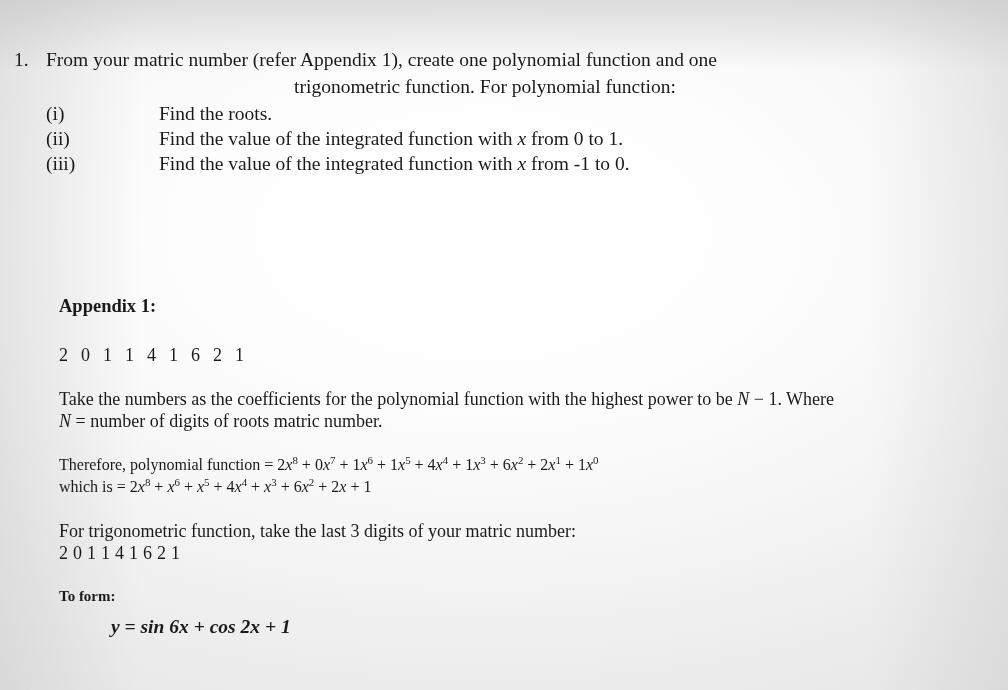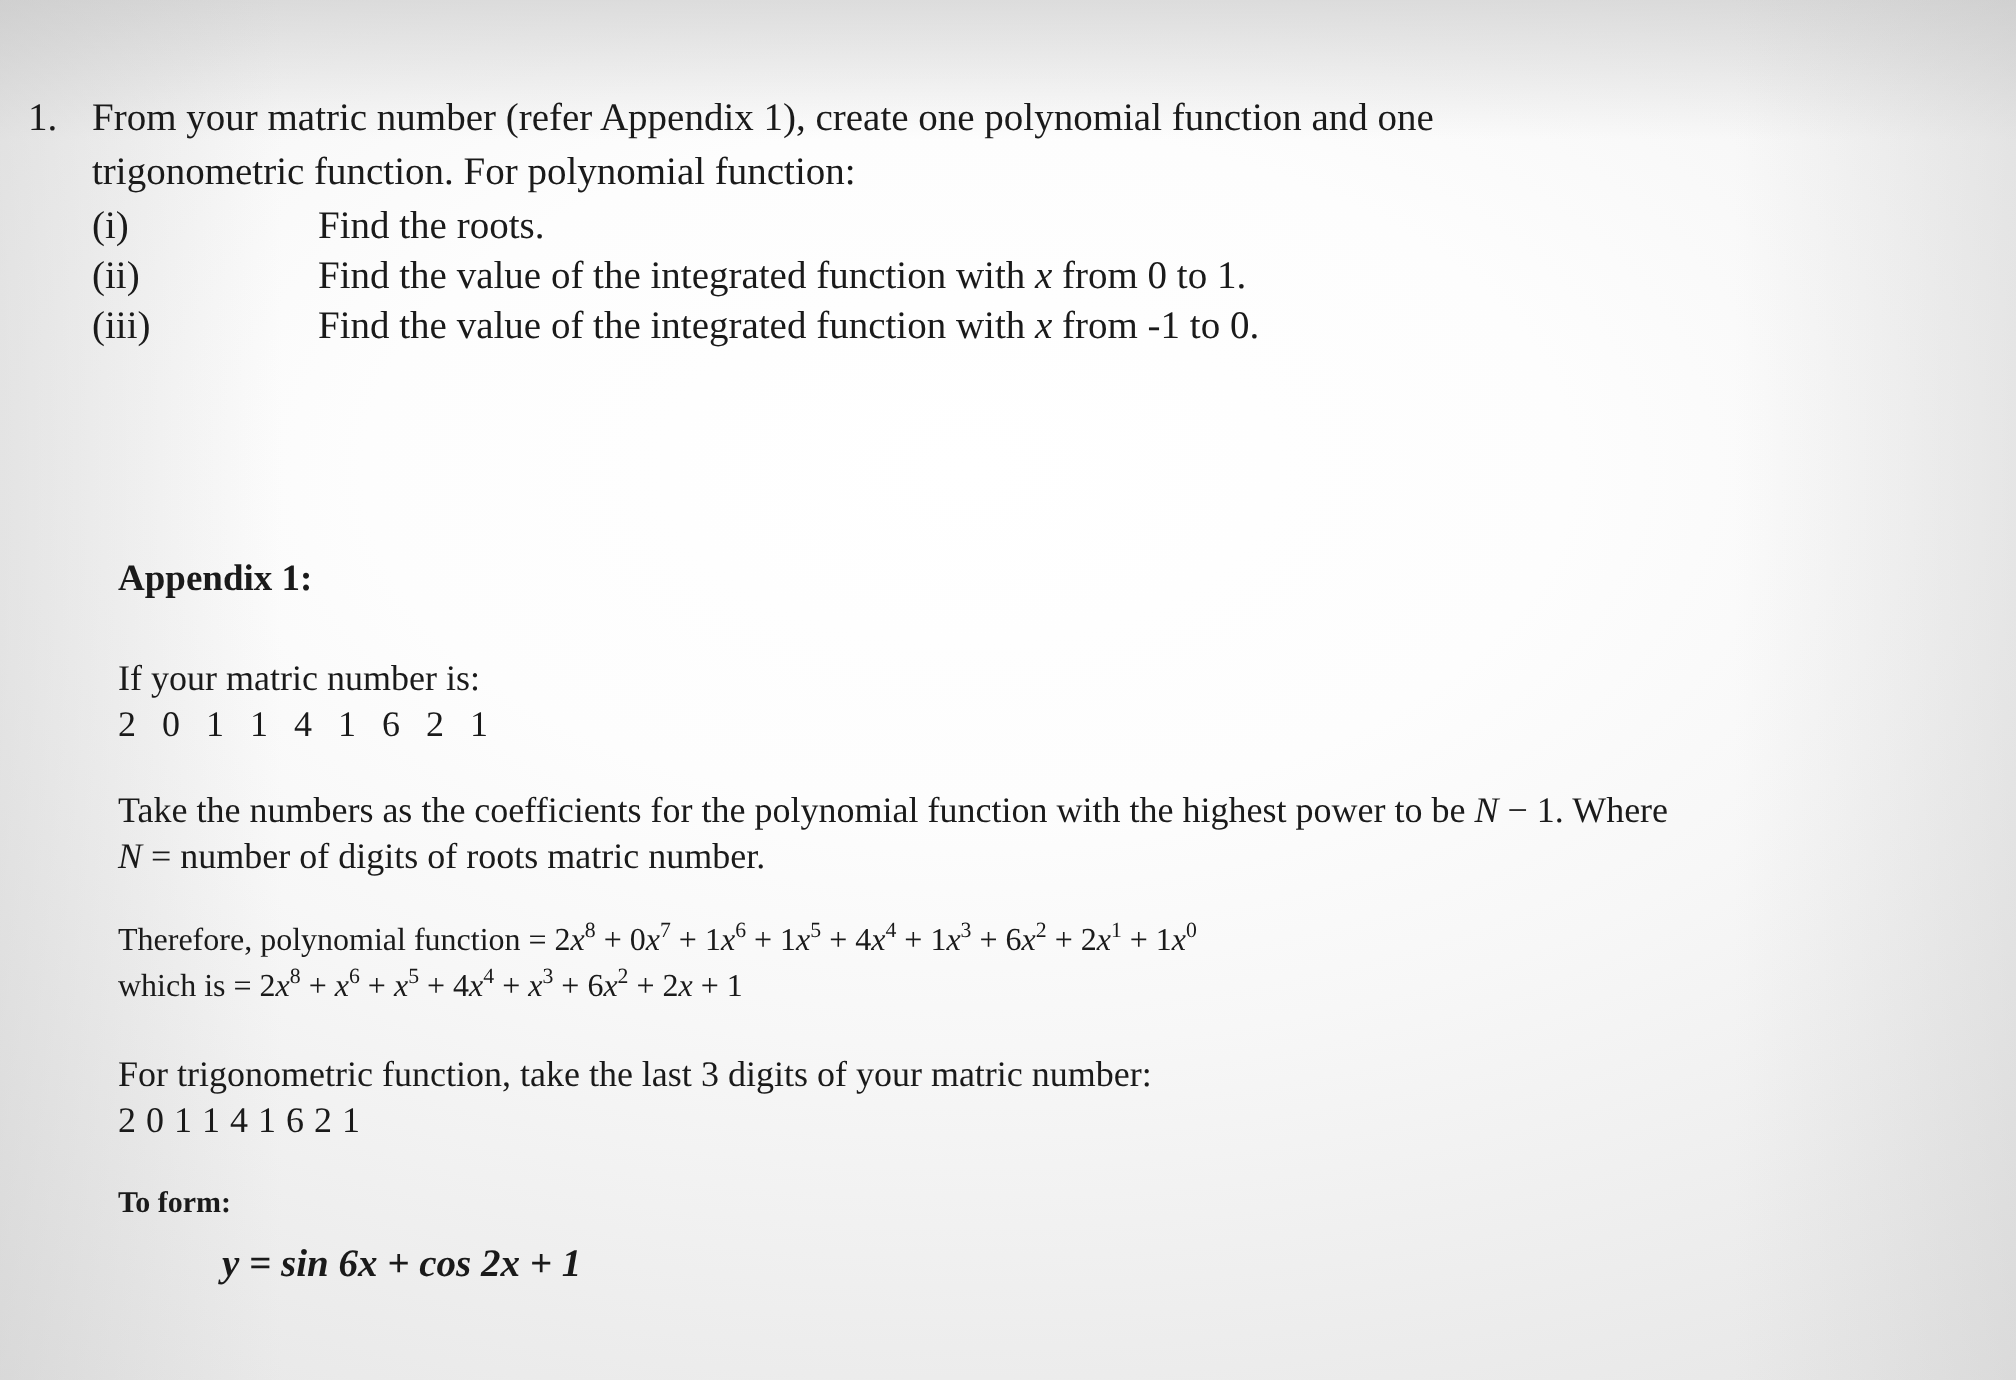"trigonometric function. For polynomial" .q-para .last-line { text-align: left -> center }
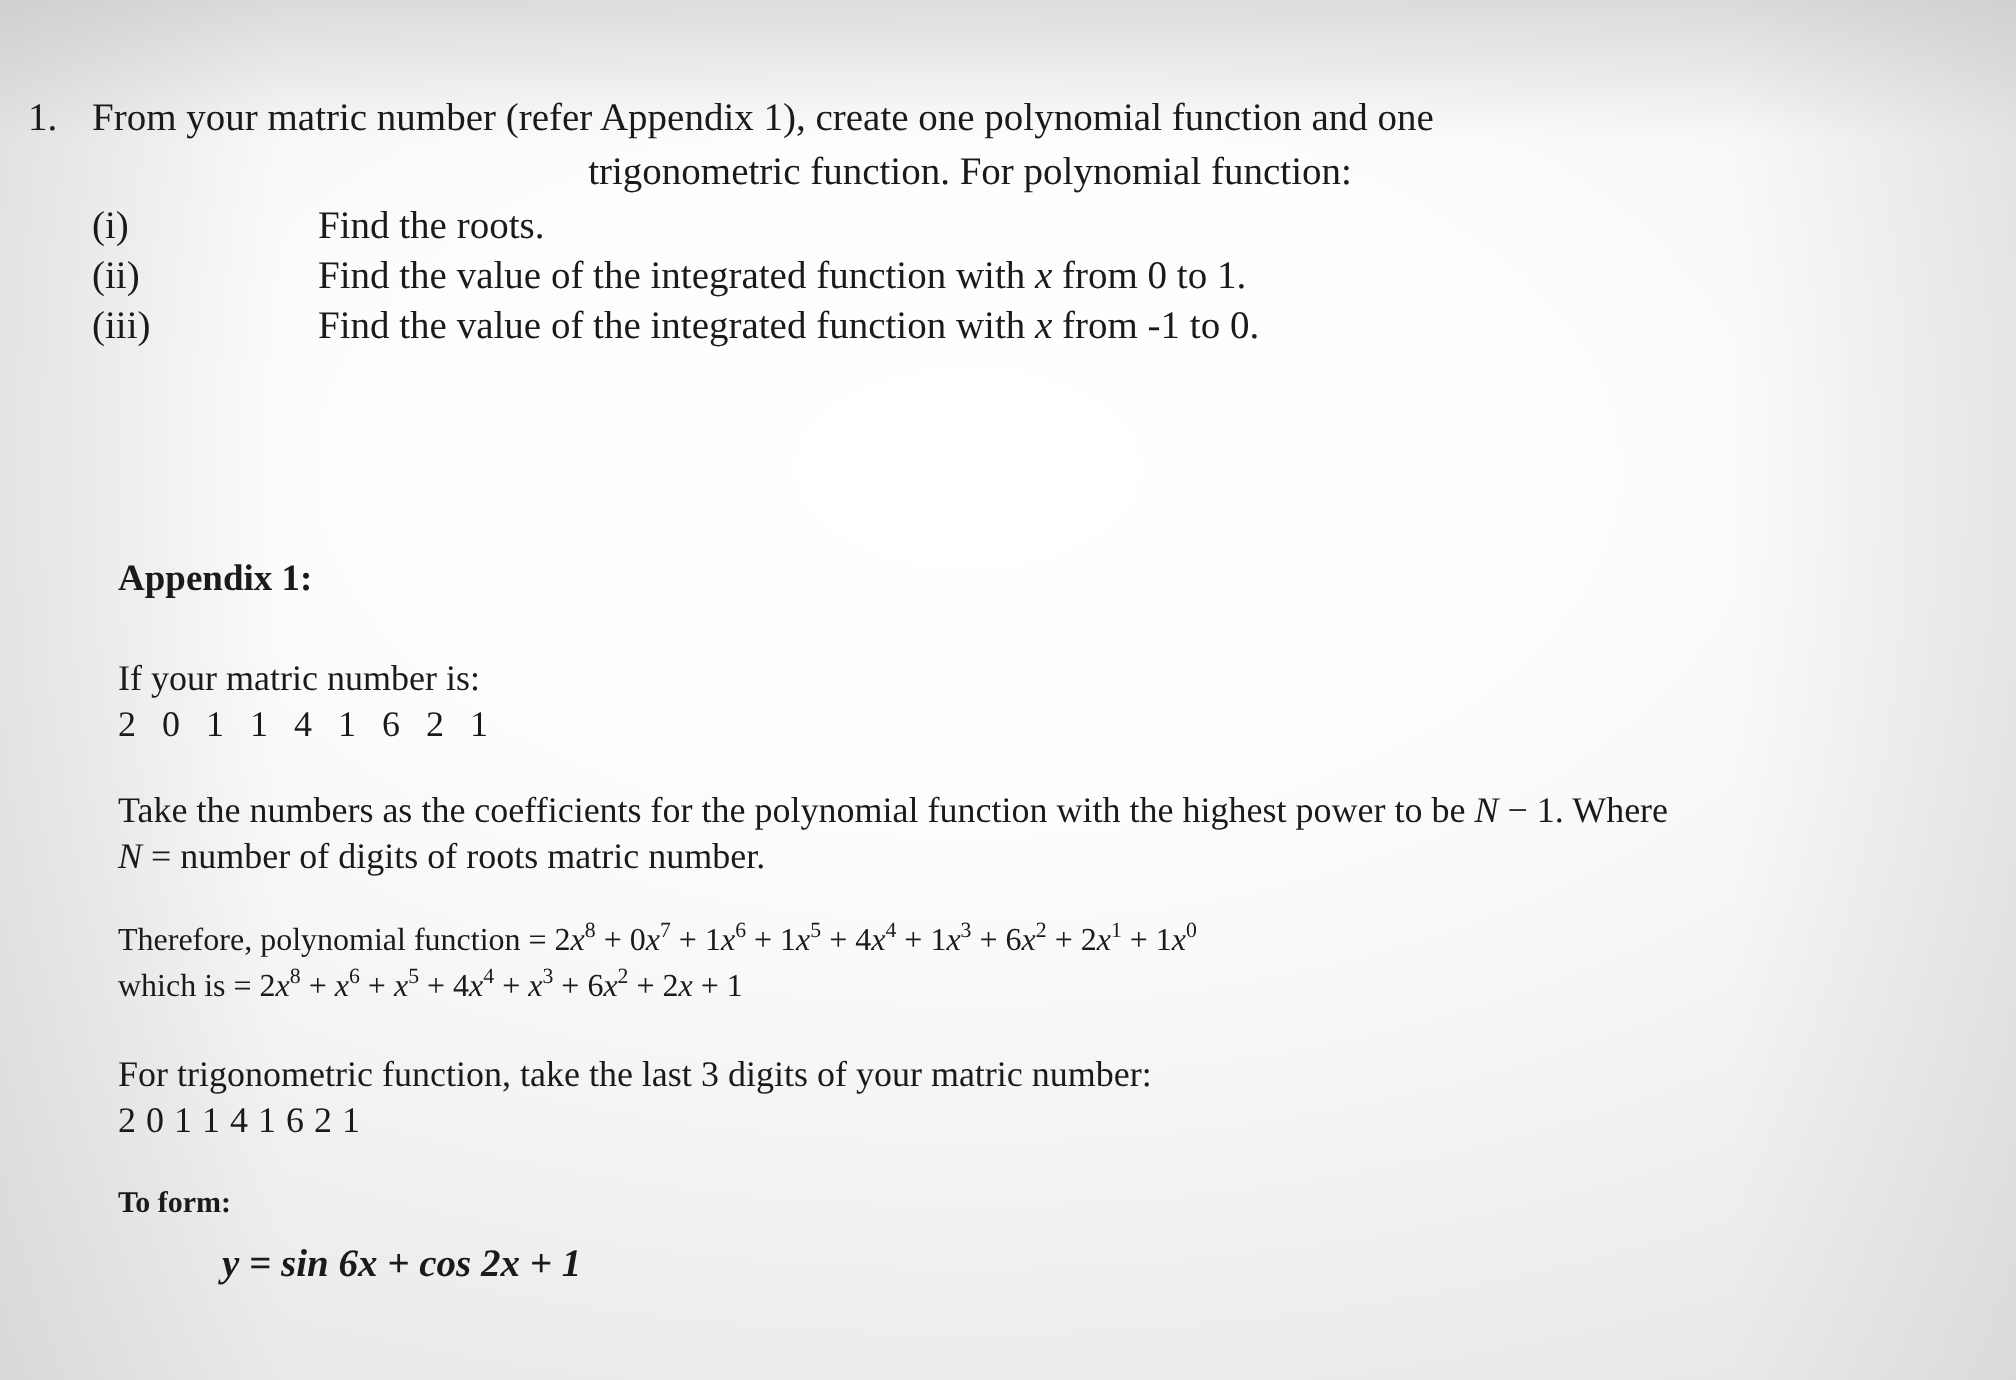"Appendix 1:" .appendix { top: 278px -> 294px }
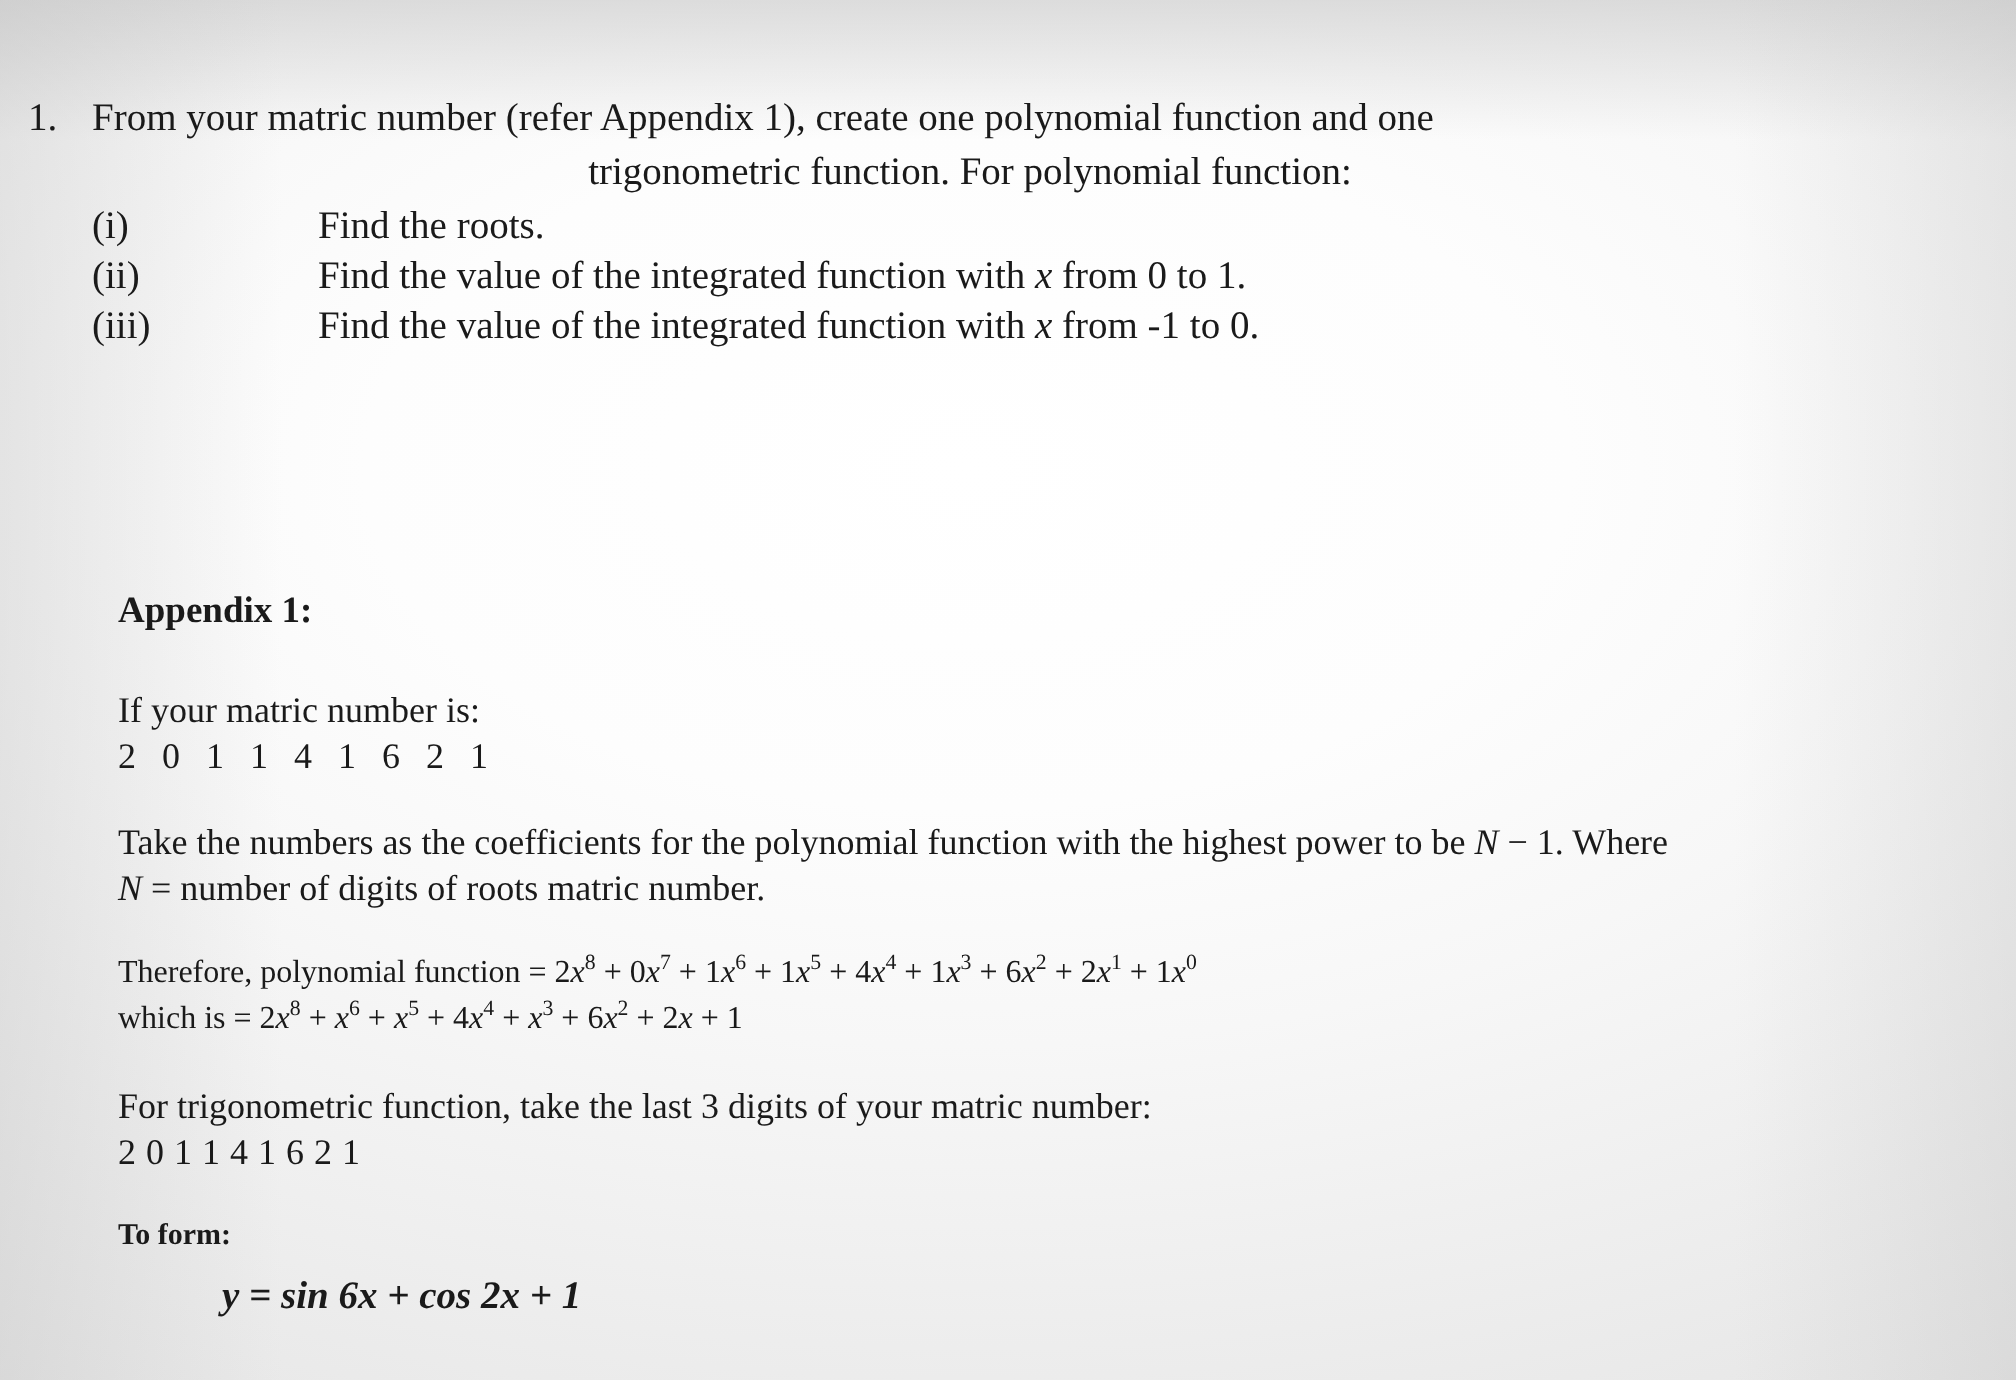"If your matric number is:" p.app-p { html: <p>If your matric number is:</p> -> none }
